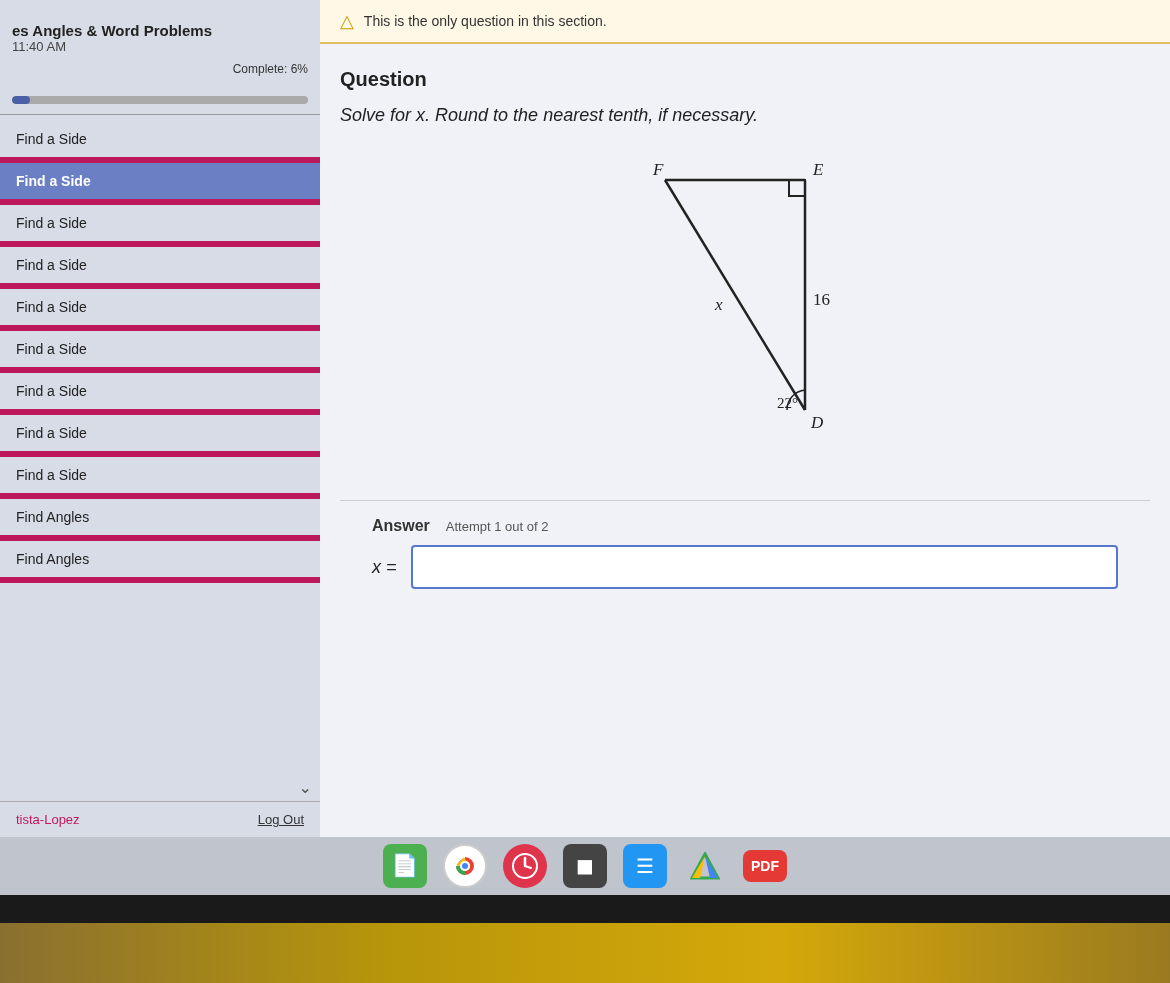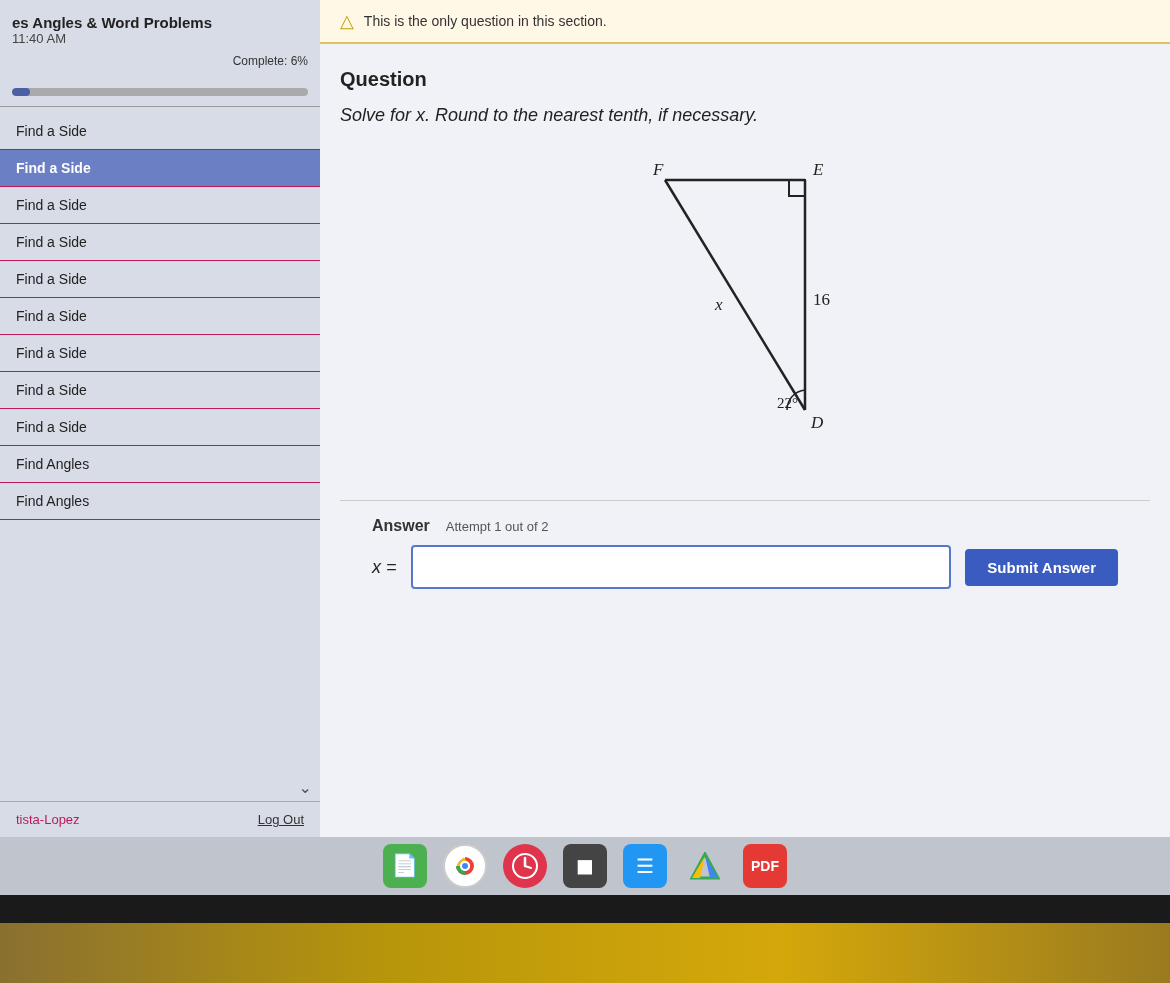"es Angles & Word Problems" .sidebar { padding-top: 8px -> 16px }
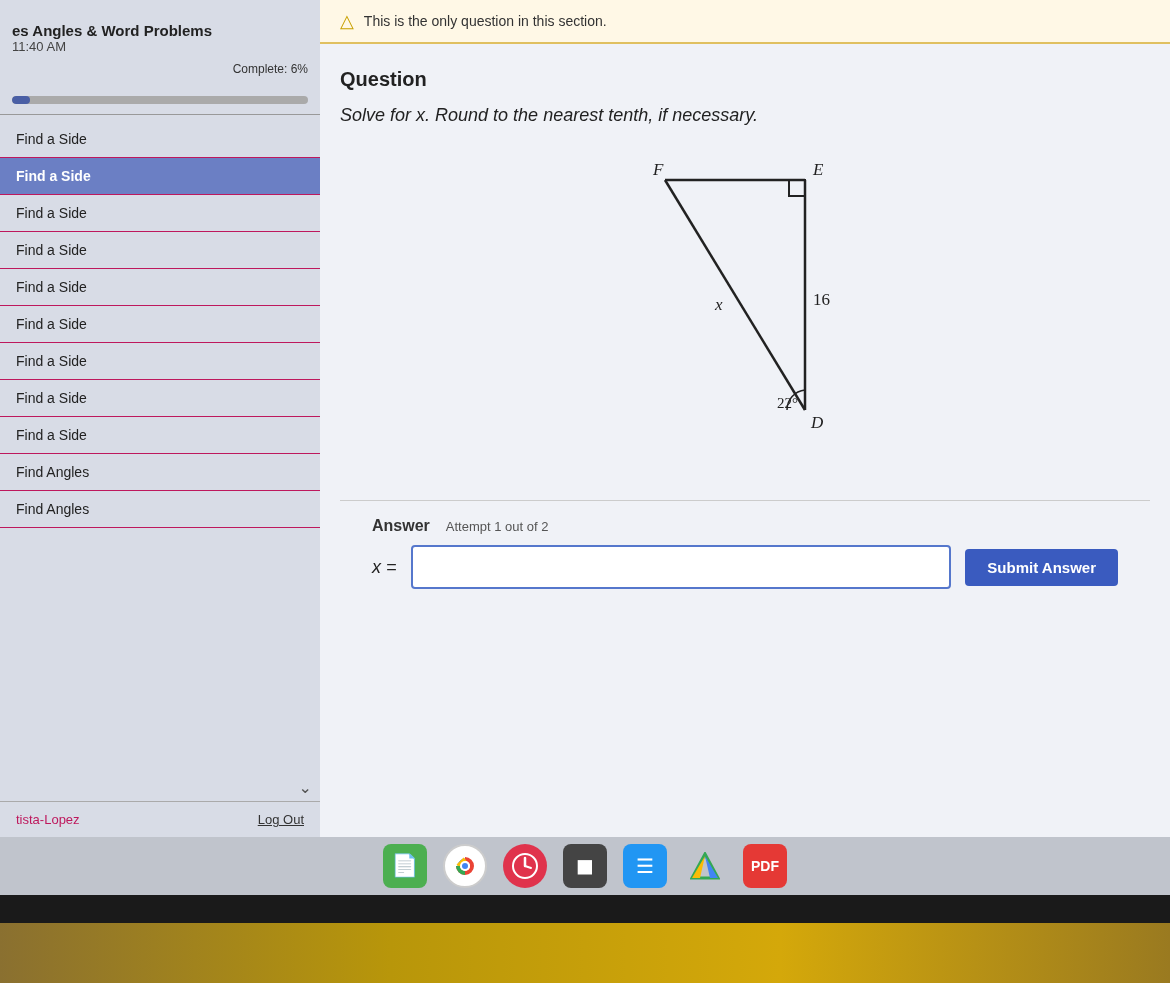"Find a Side" .sidebar-item { border-bottom: 1px solid #be185d -> 6px solid #be185d }
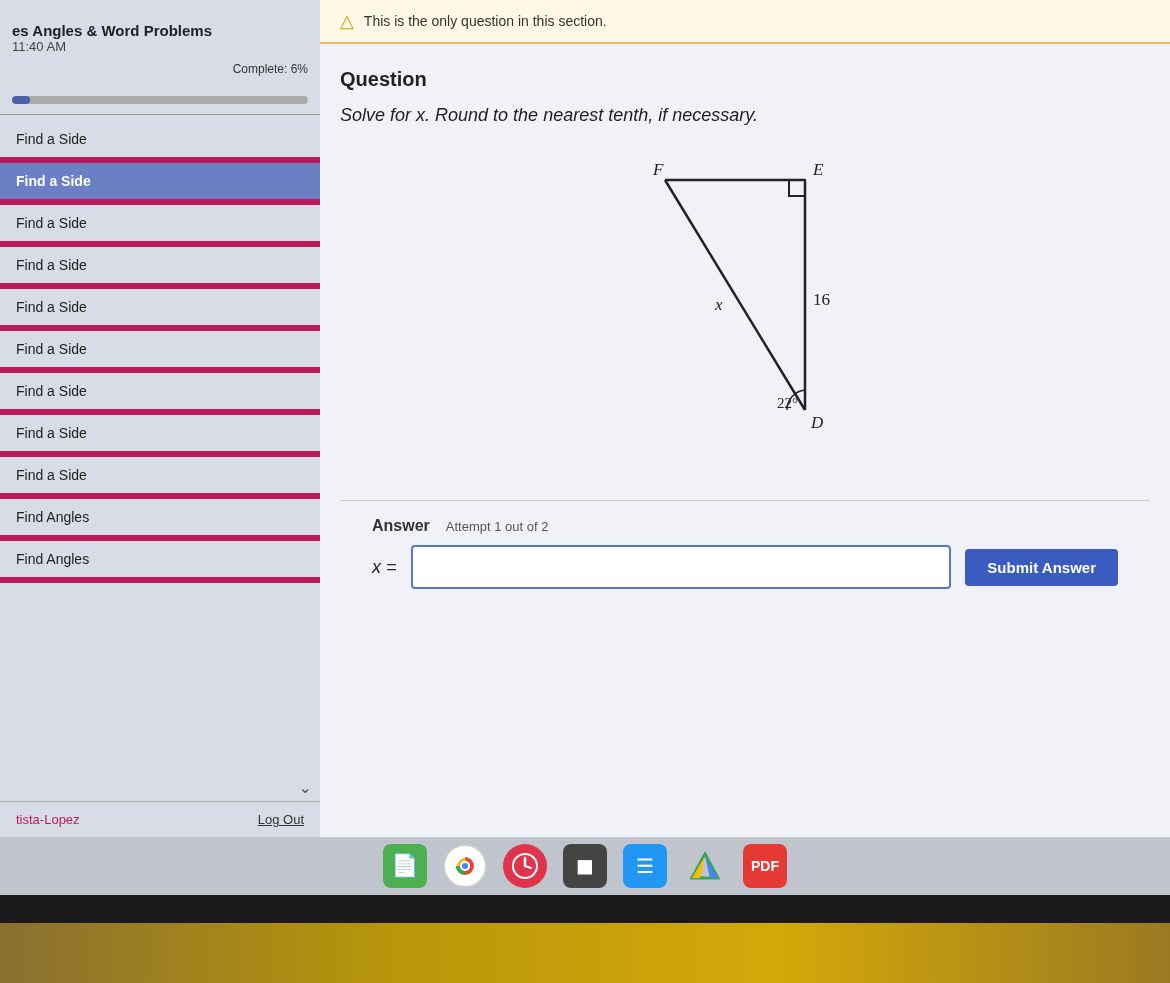"Submit Answer" button.submit-btn { html: <button>Submit Answer</button> -> none }
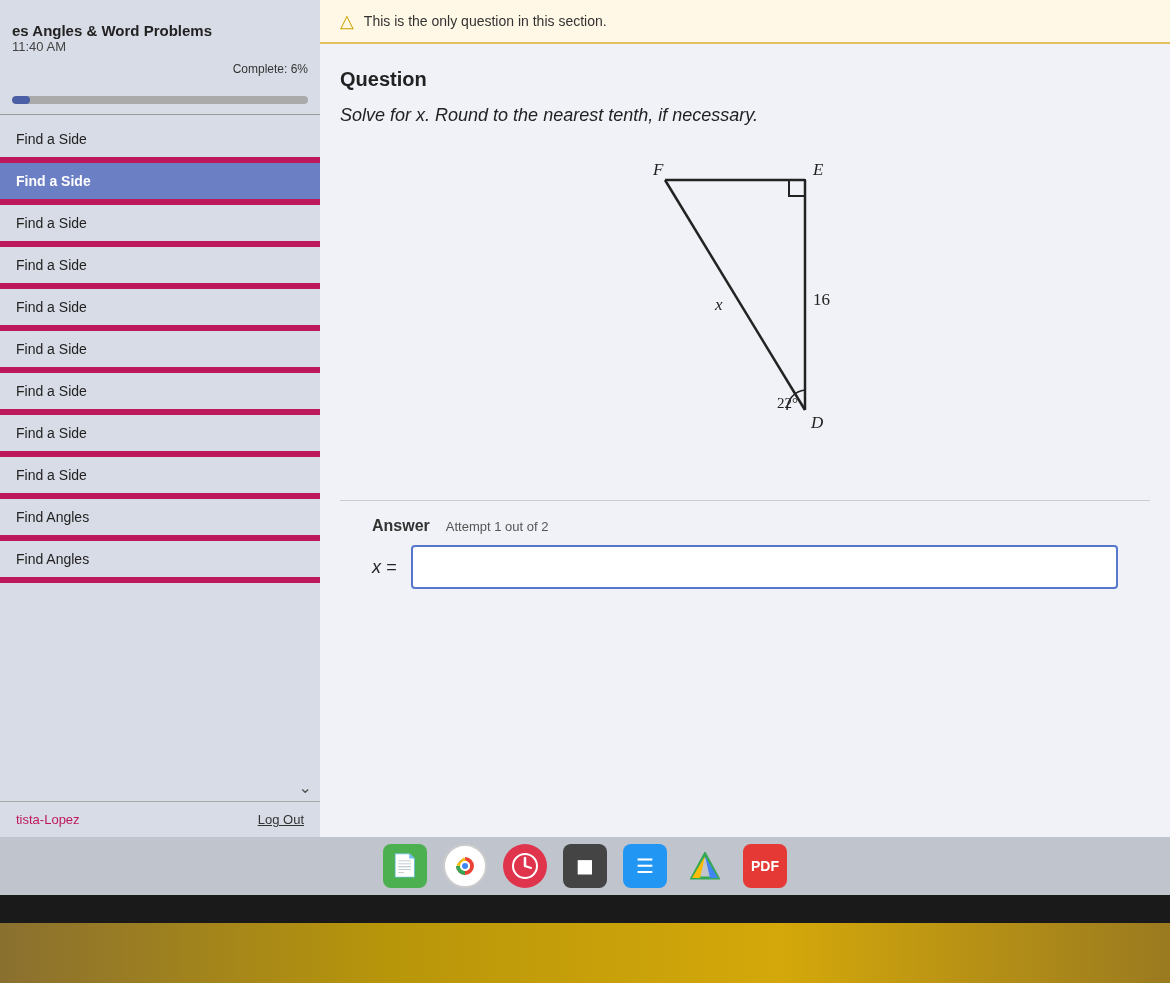"PDF" div.taskbar-icon { height: 44px -> 32px }
